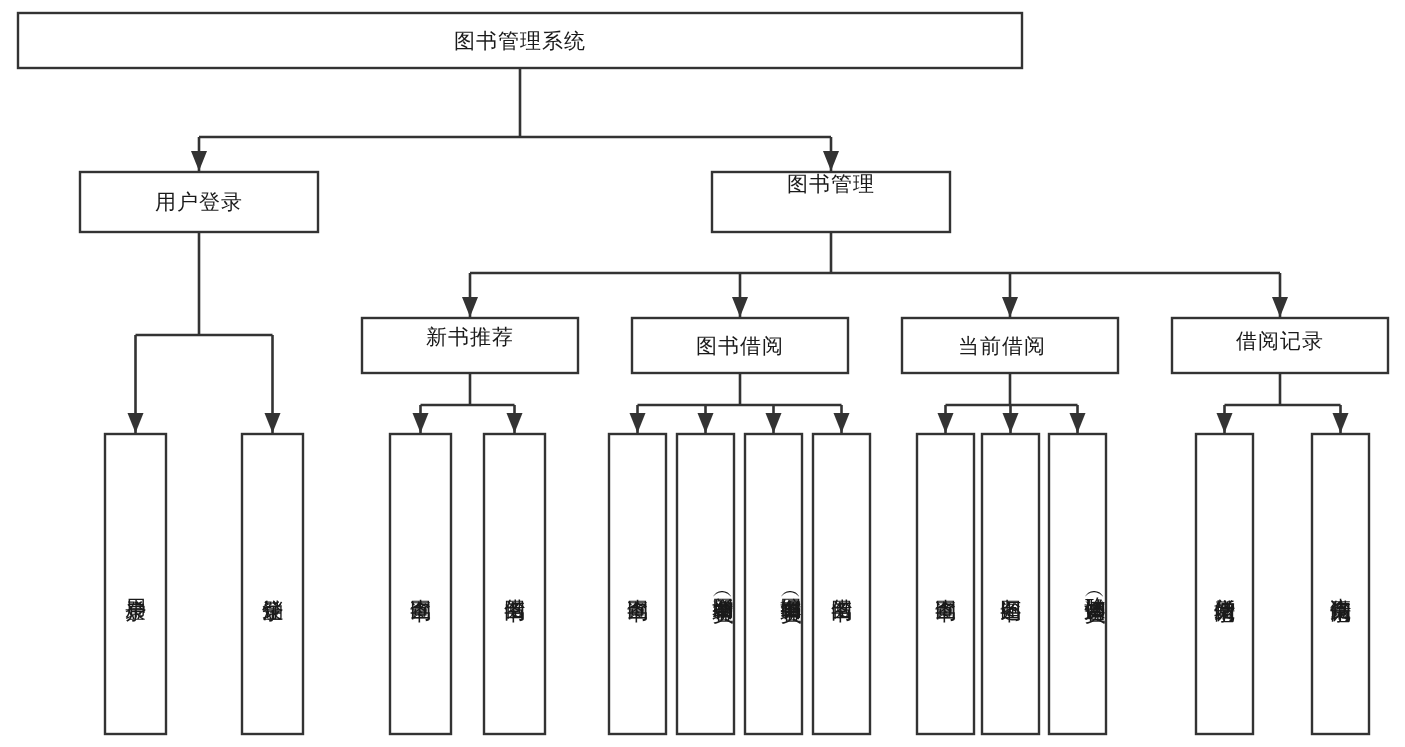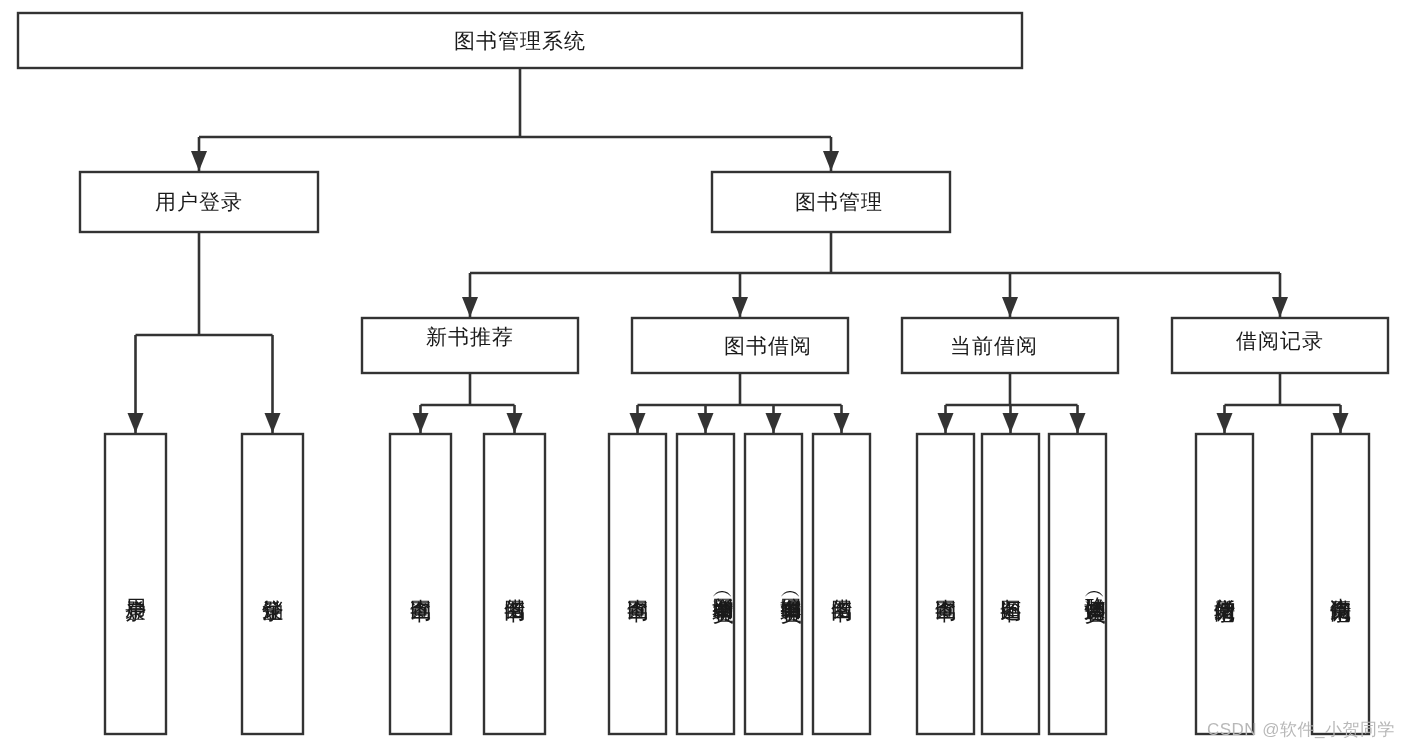"图书管理" div.hlabel-wrap { margin-left: 8px -> none; top: 172px -> 154px }
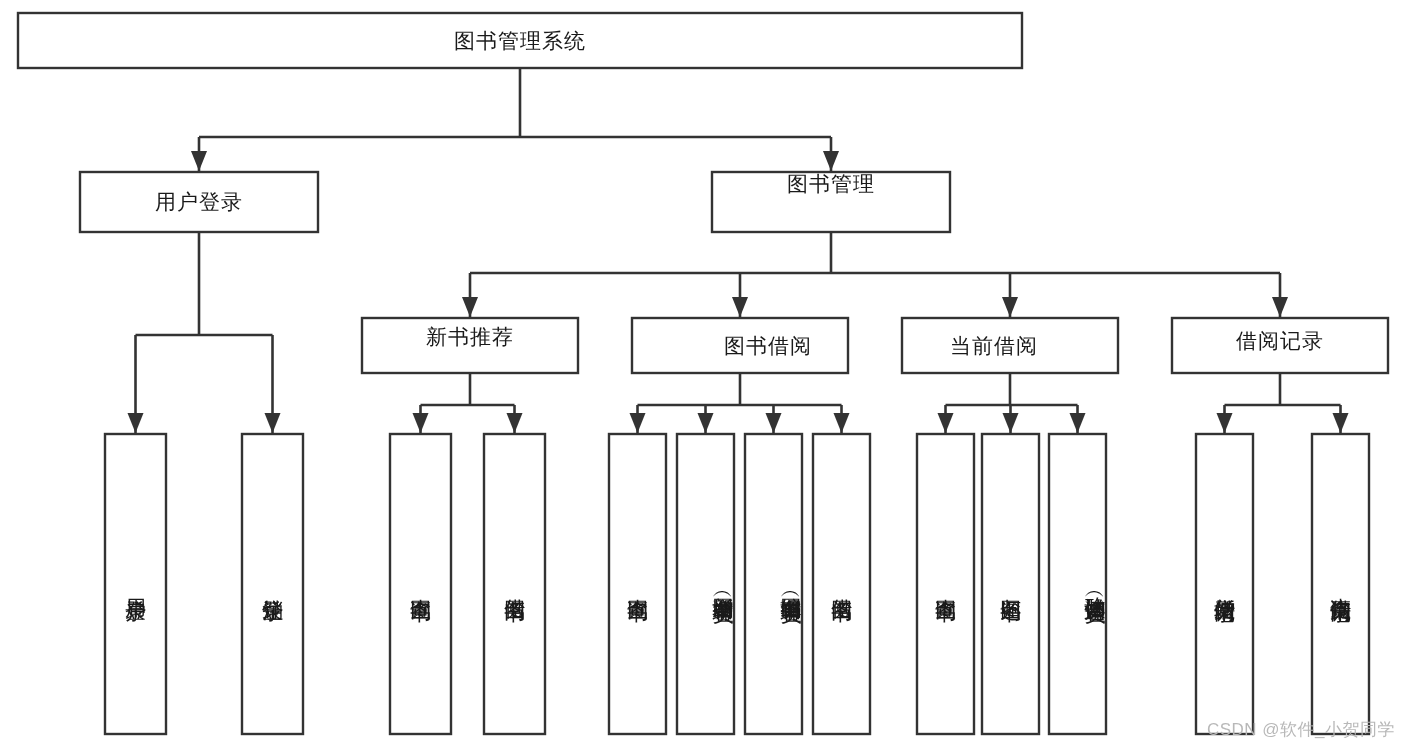"图书借阅" div.hlabel-wrap { left: 660px -> 632px }
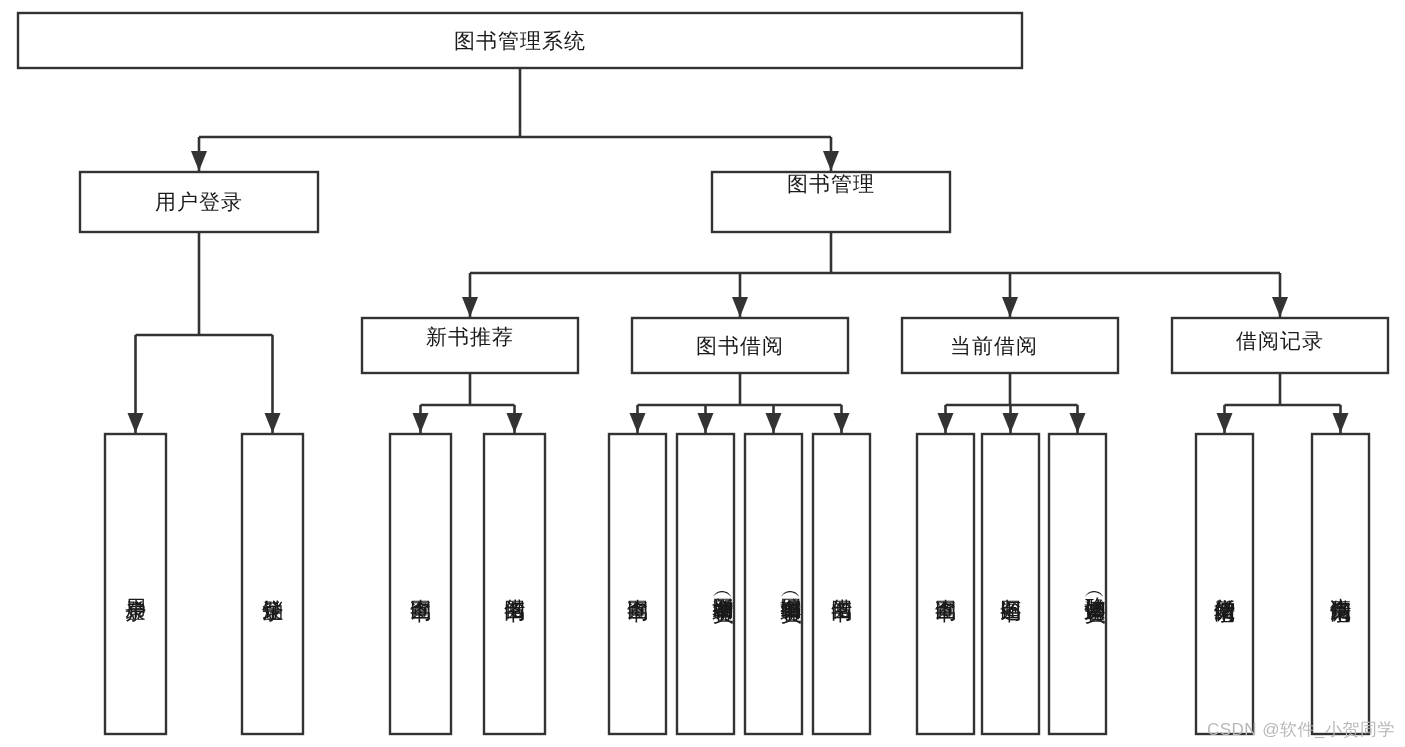"当前借阅" div.hlabel-wrap { padding-left: none -> 8px }
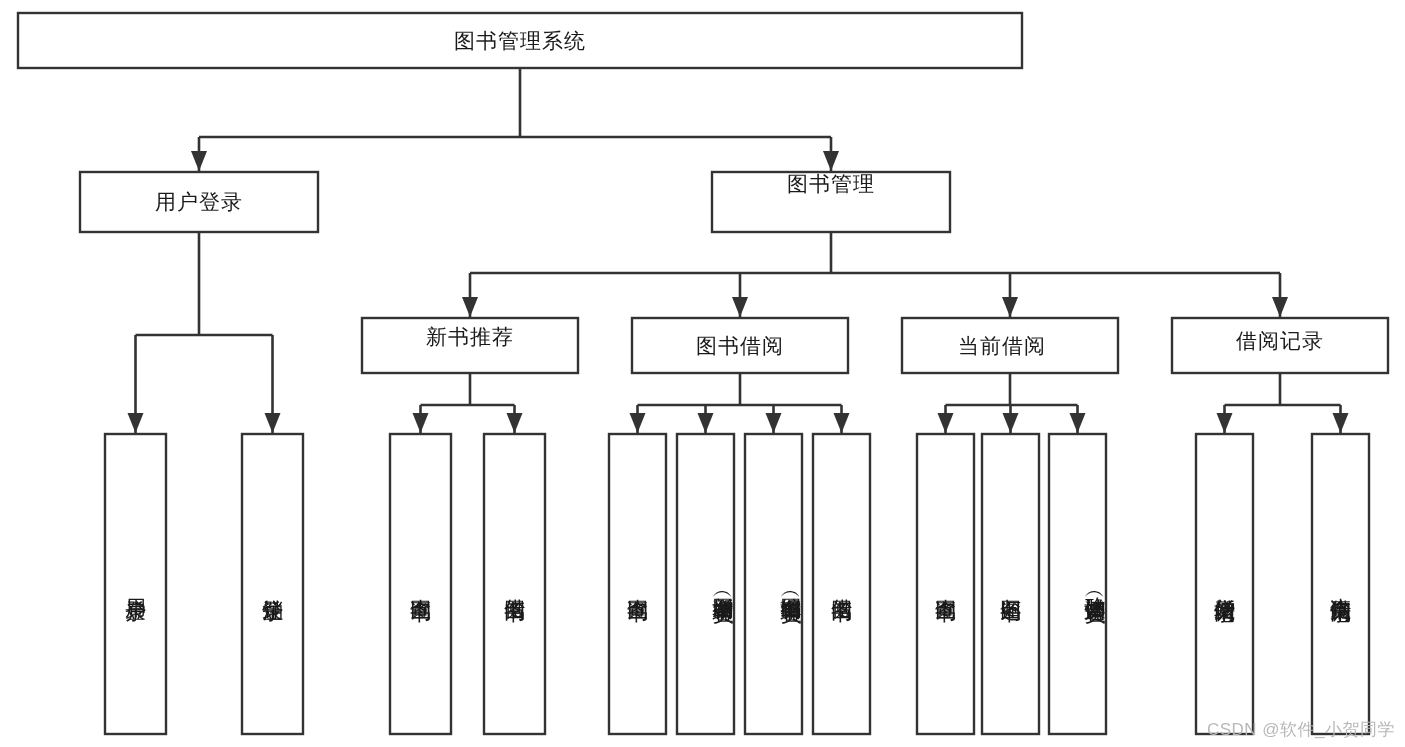"CSDN @软件_小贺同学" div { html: <div>CSDN @软件_小贺同学</div> -> none }
